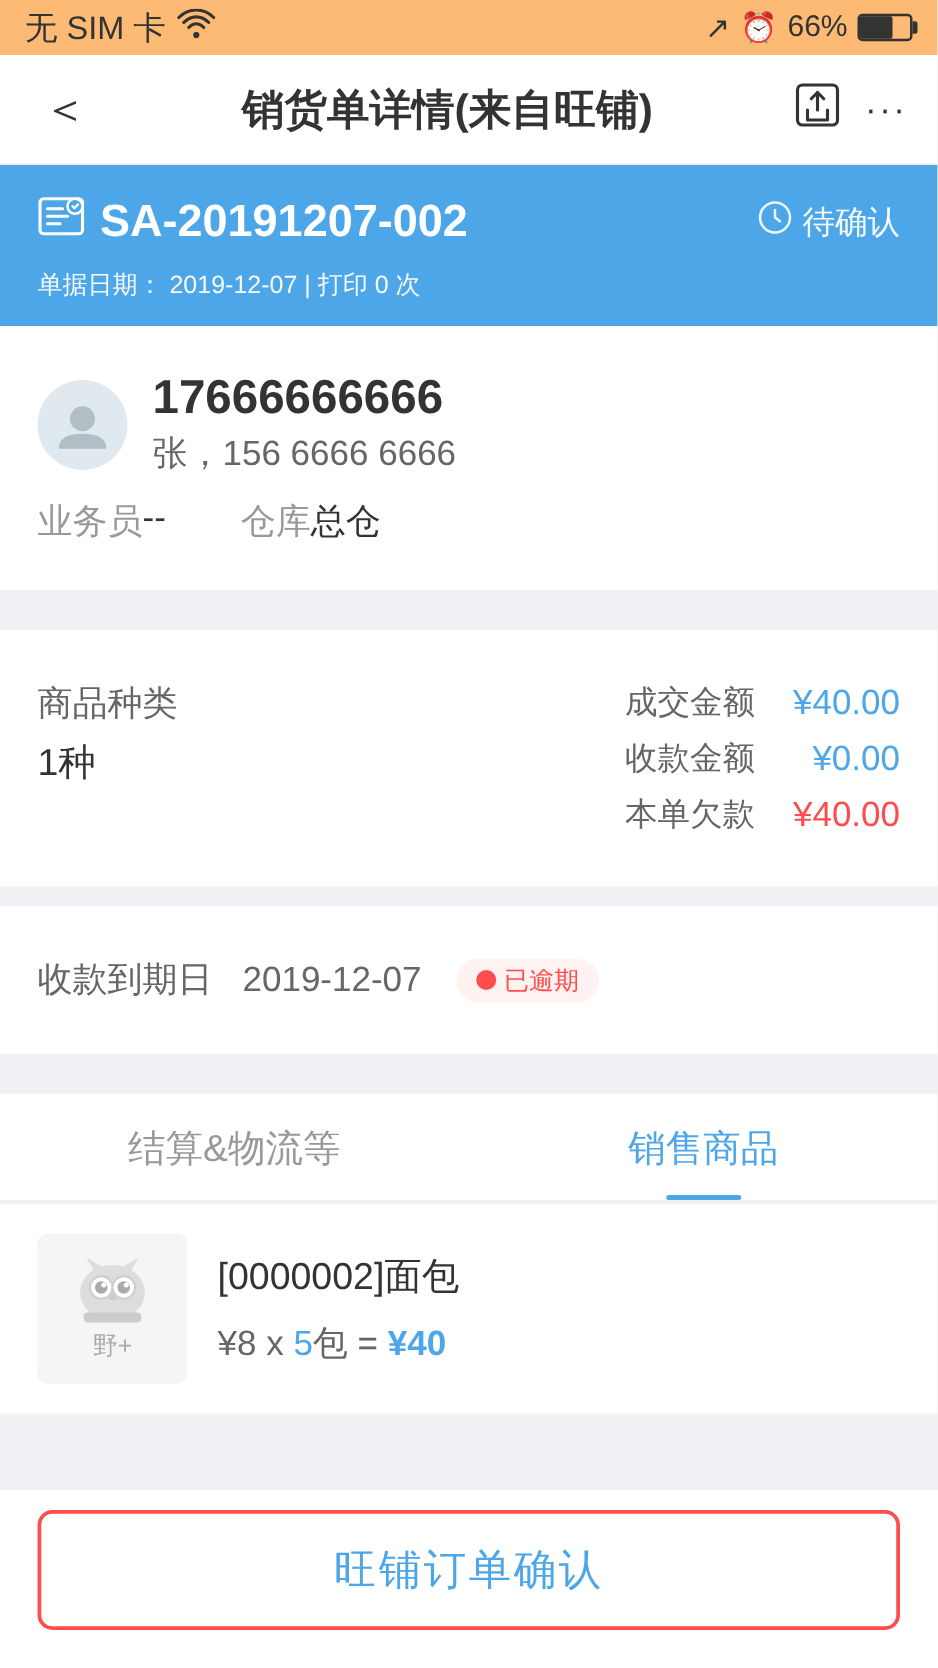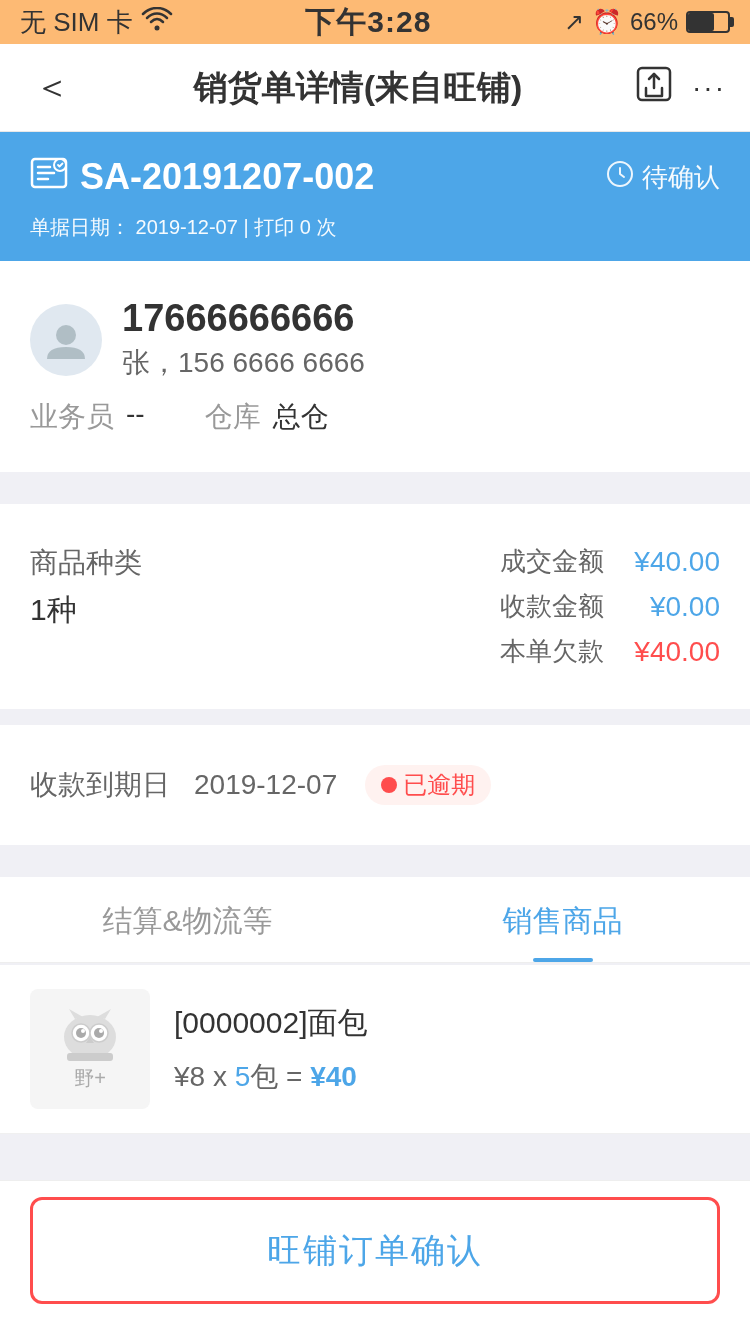"下午3:28" div.status-center { html: <div>下午3:28</div> -> none }
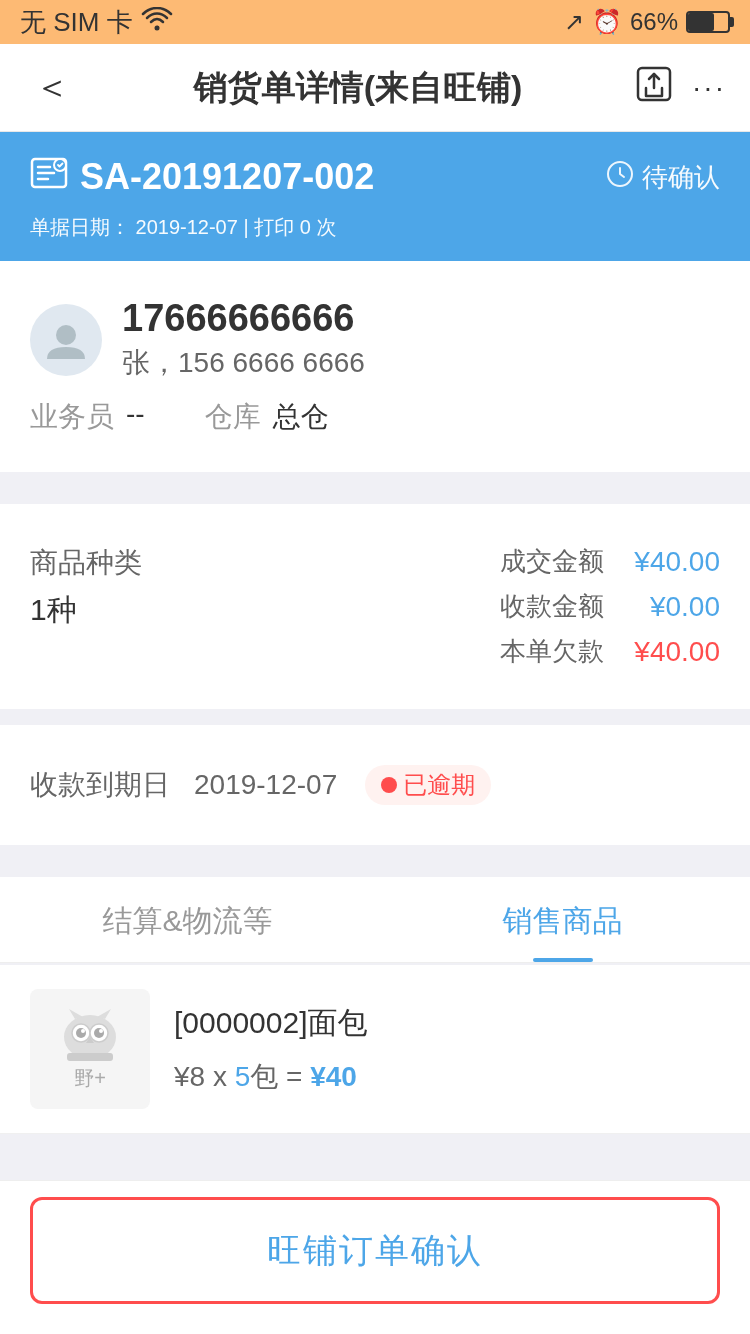"业务员" .meta-item { gap: 12px -> none }
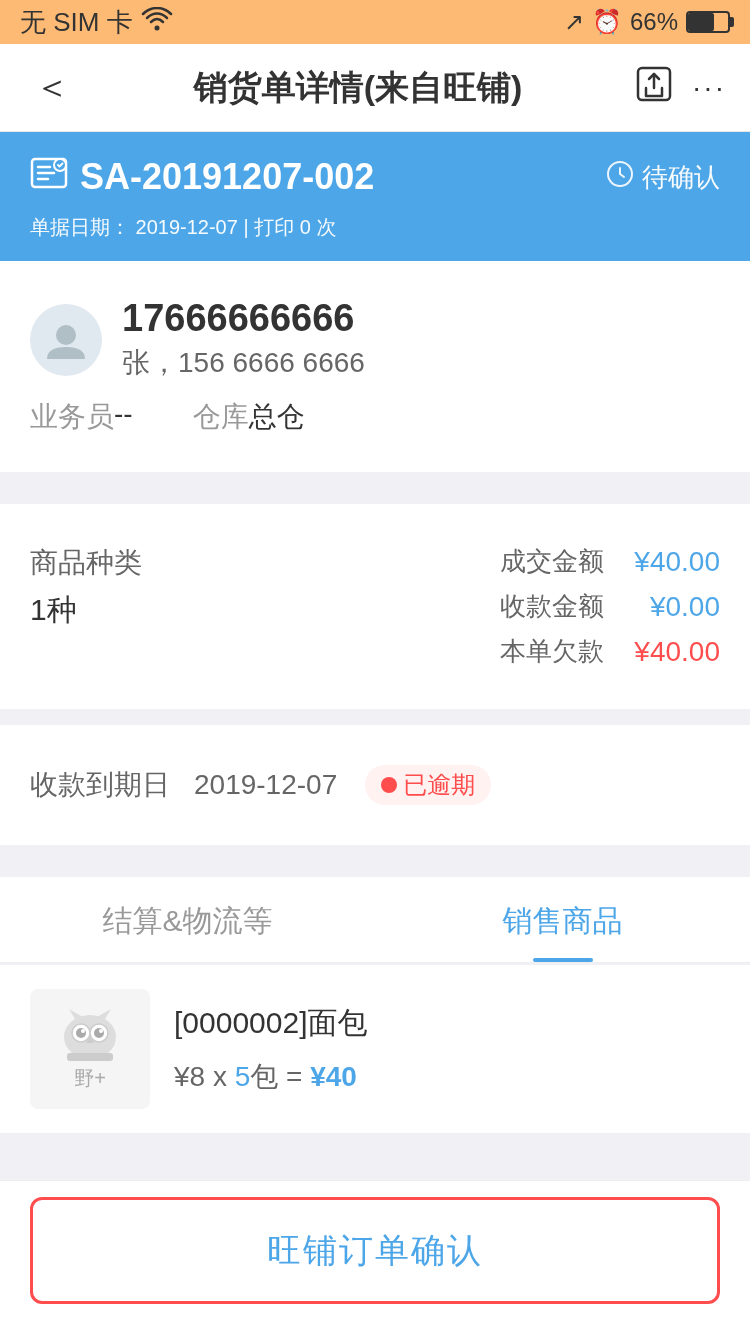"已逾期" .overdue-badge { font-size: 24px -> 20px }
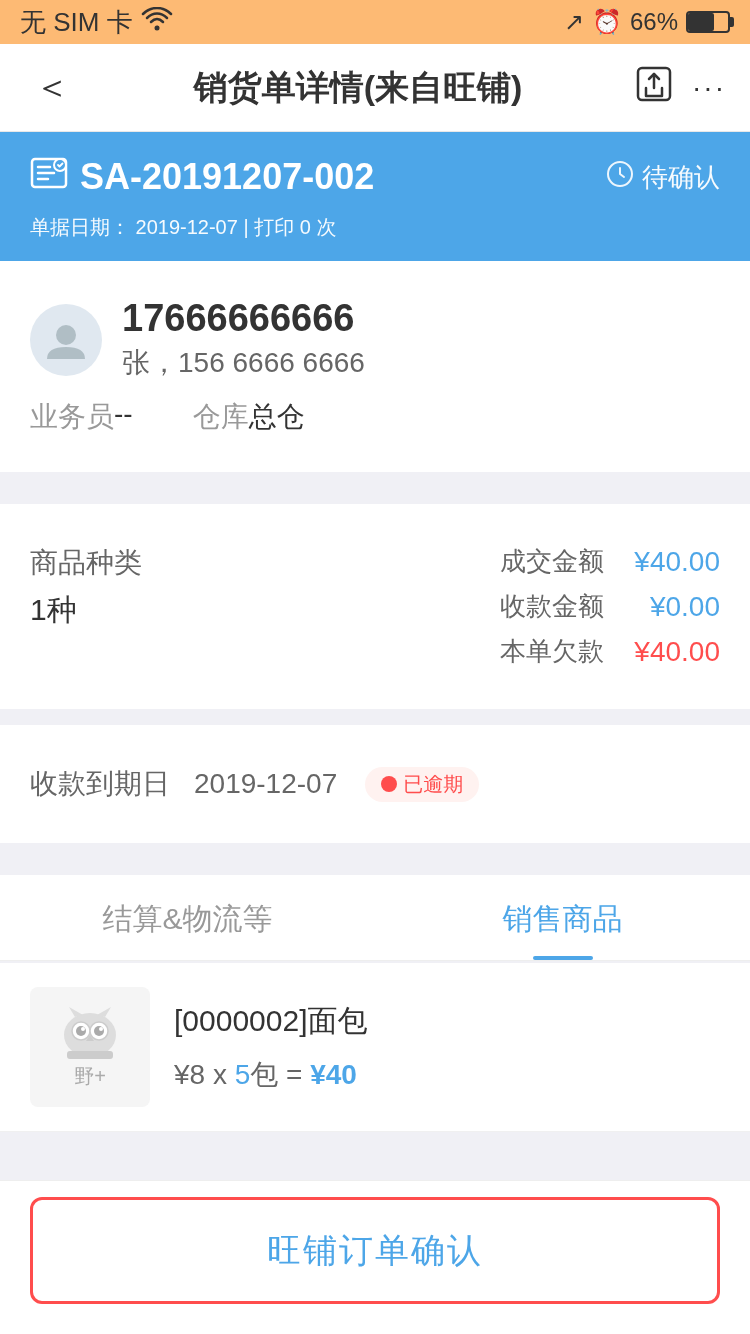"旺铺订单确认" .confirm-btn { height: 107px -> 96px }
